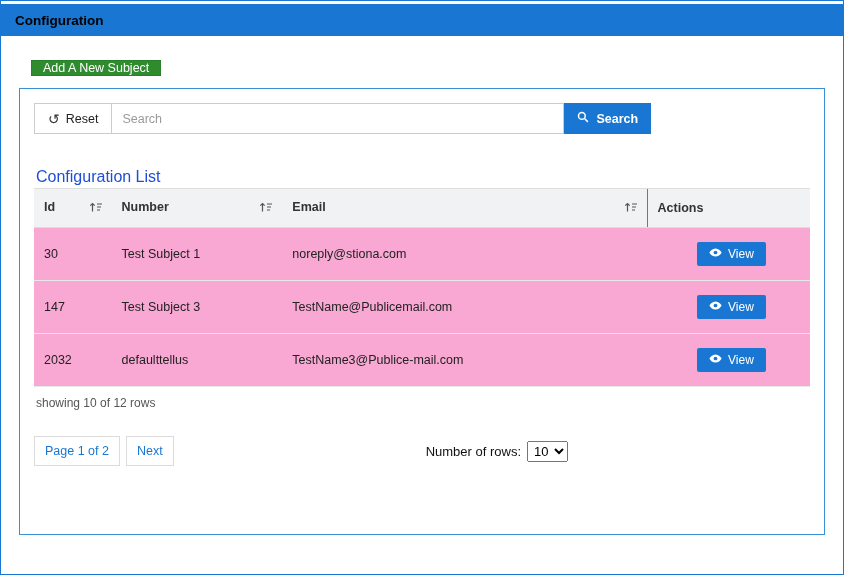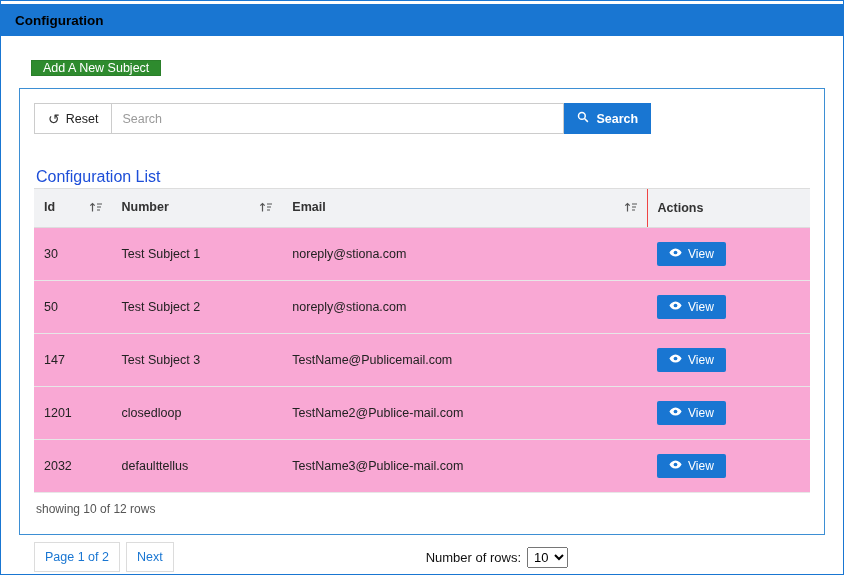"View" .view-btn { margin-left: none -> 40px }
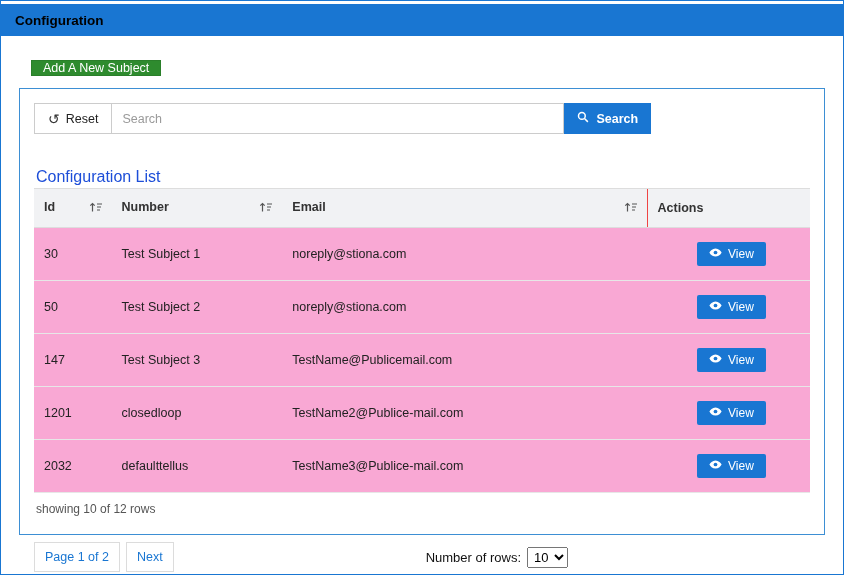"50" tr { html: <tr> <td>50</td> <td>Test Subject 2</td> <td>noreply@stiona.com</td> <td> <button> <span> <svg> <path></path> <circle></circle> </svg> </span> <span>View</span> </button> </td> </tr> -> none }
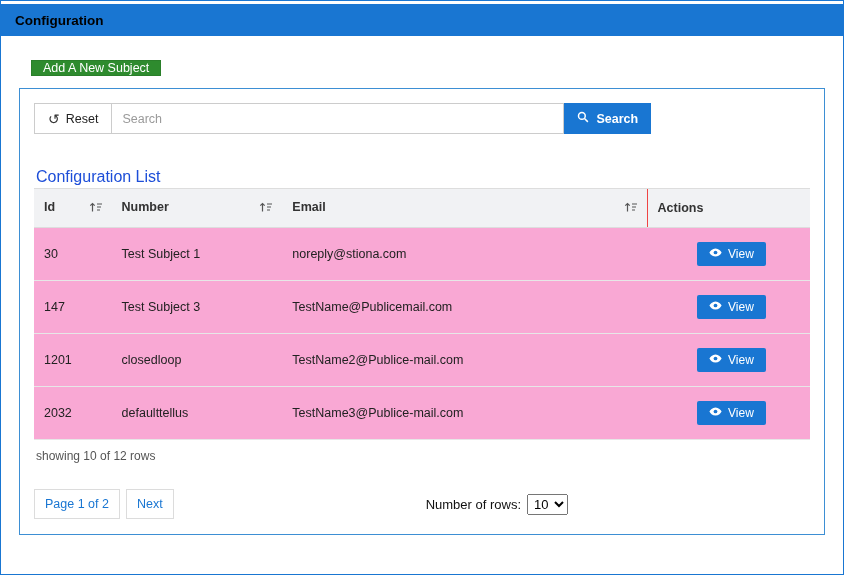"1201" tr { html: <tr> <td>1201</td> <td>closedloop</td> <td>TestName2@Publice-mail.com</td> <td> <button> <span> <svg> <path></path> <circle></circle> </svg> </span> <span>View</span> </button> </td> </tr> -> none }
